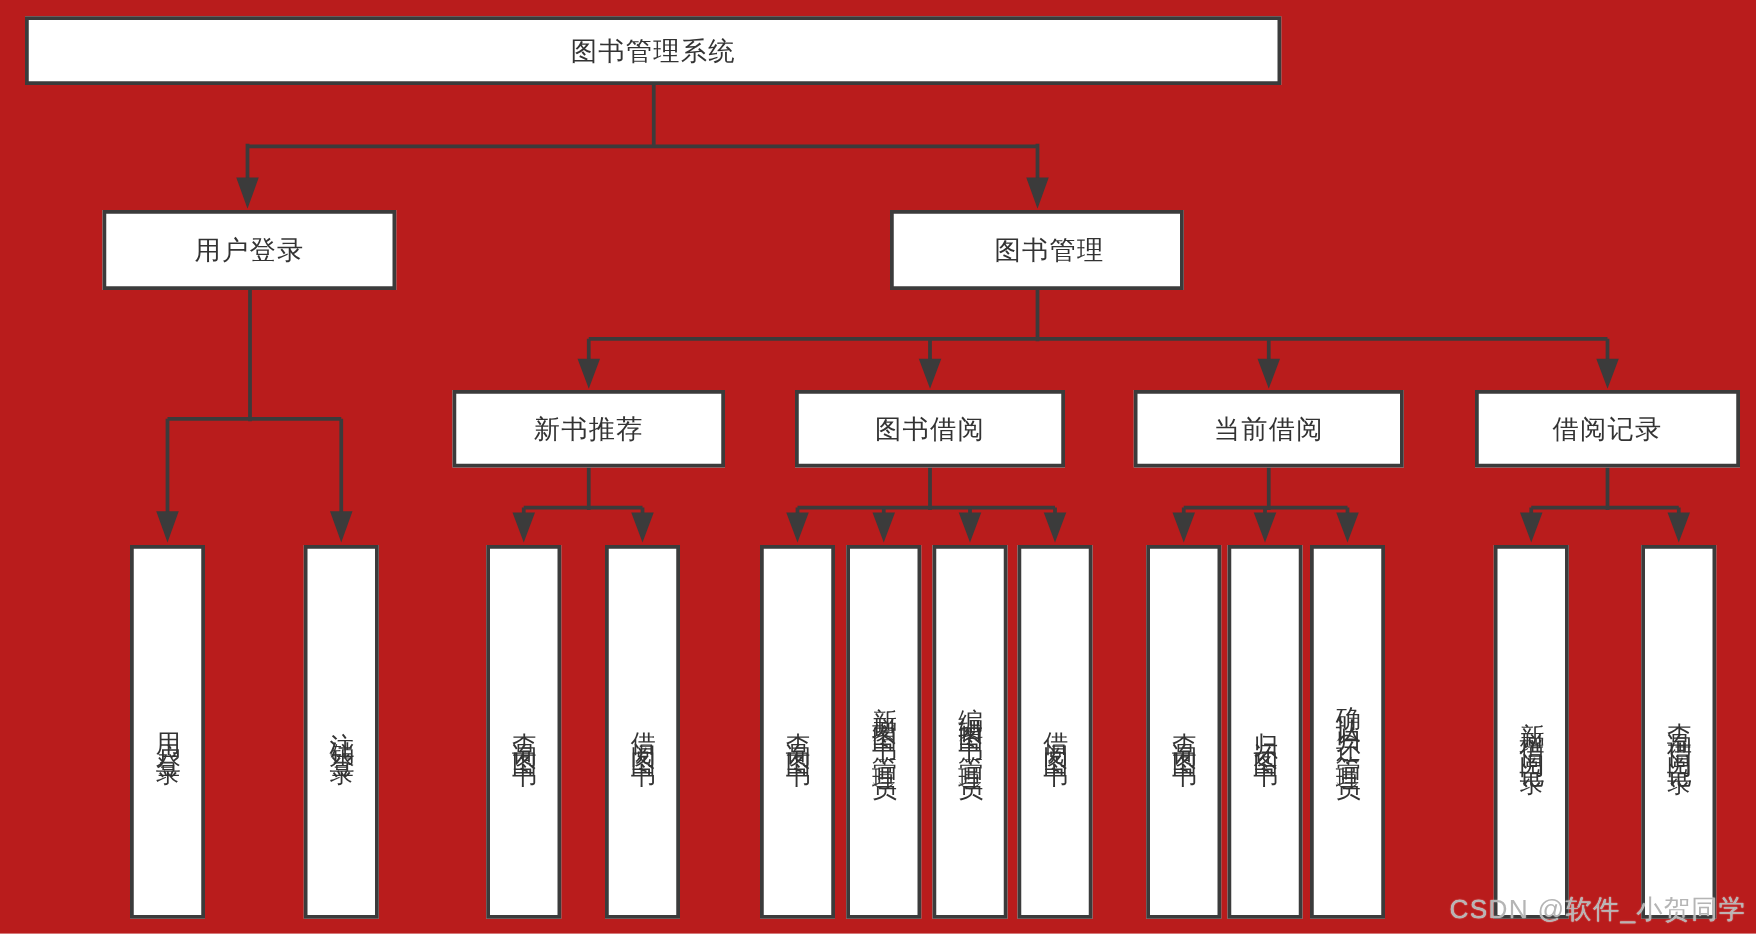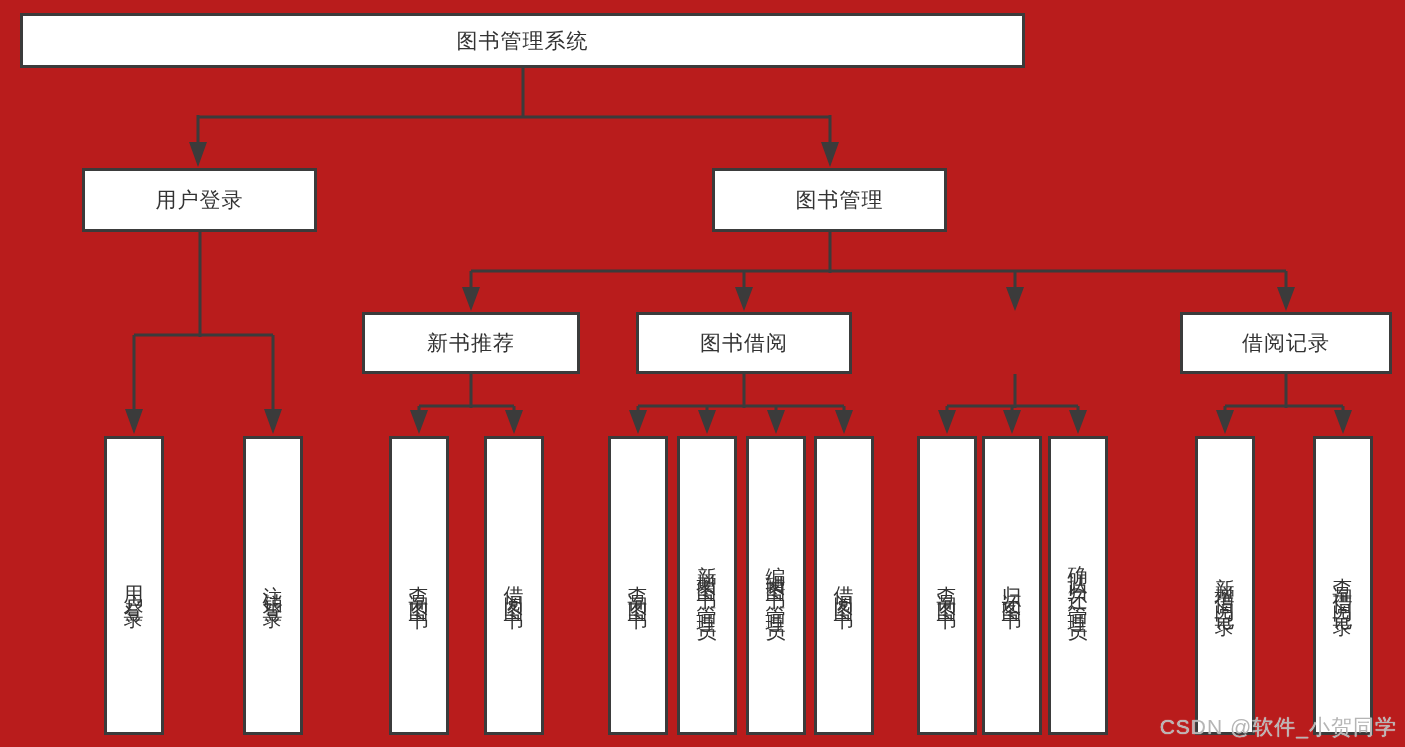"当前借阅" div.node { html: none -> <div>当前借阅</div> }
